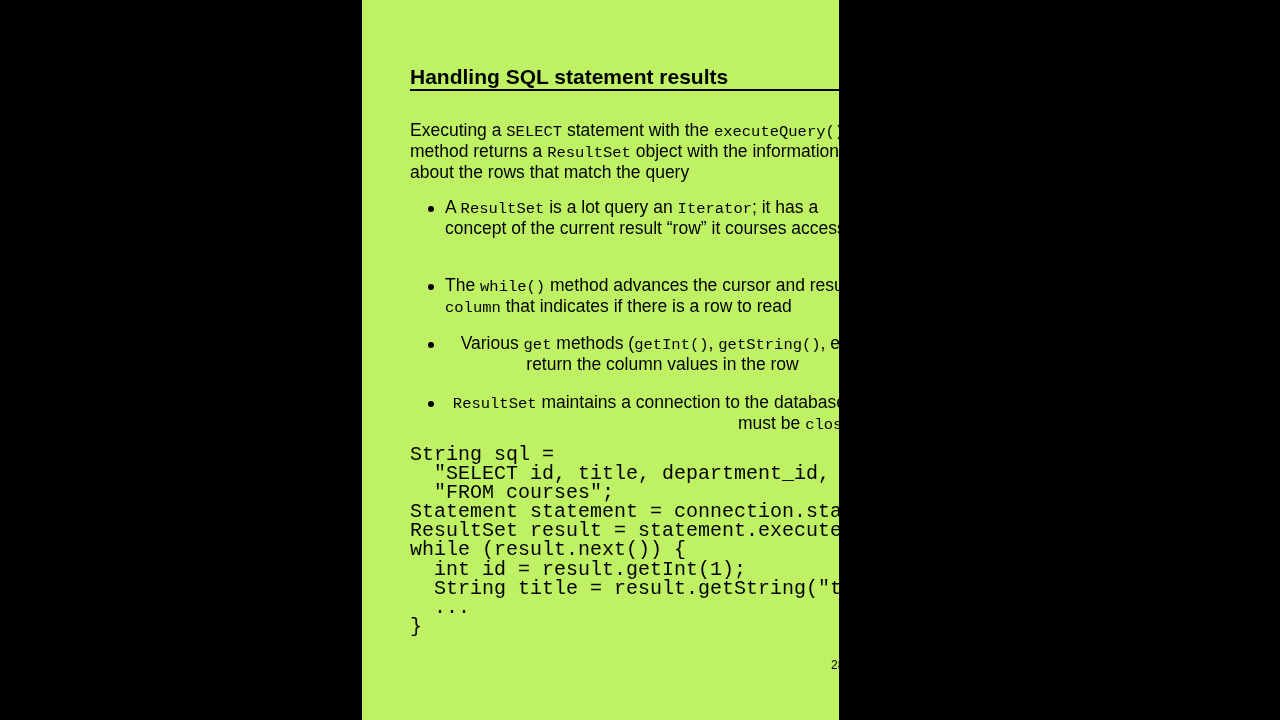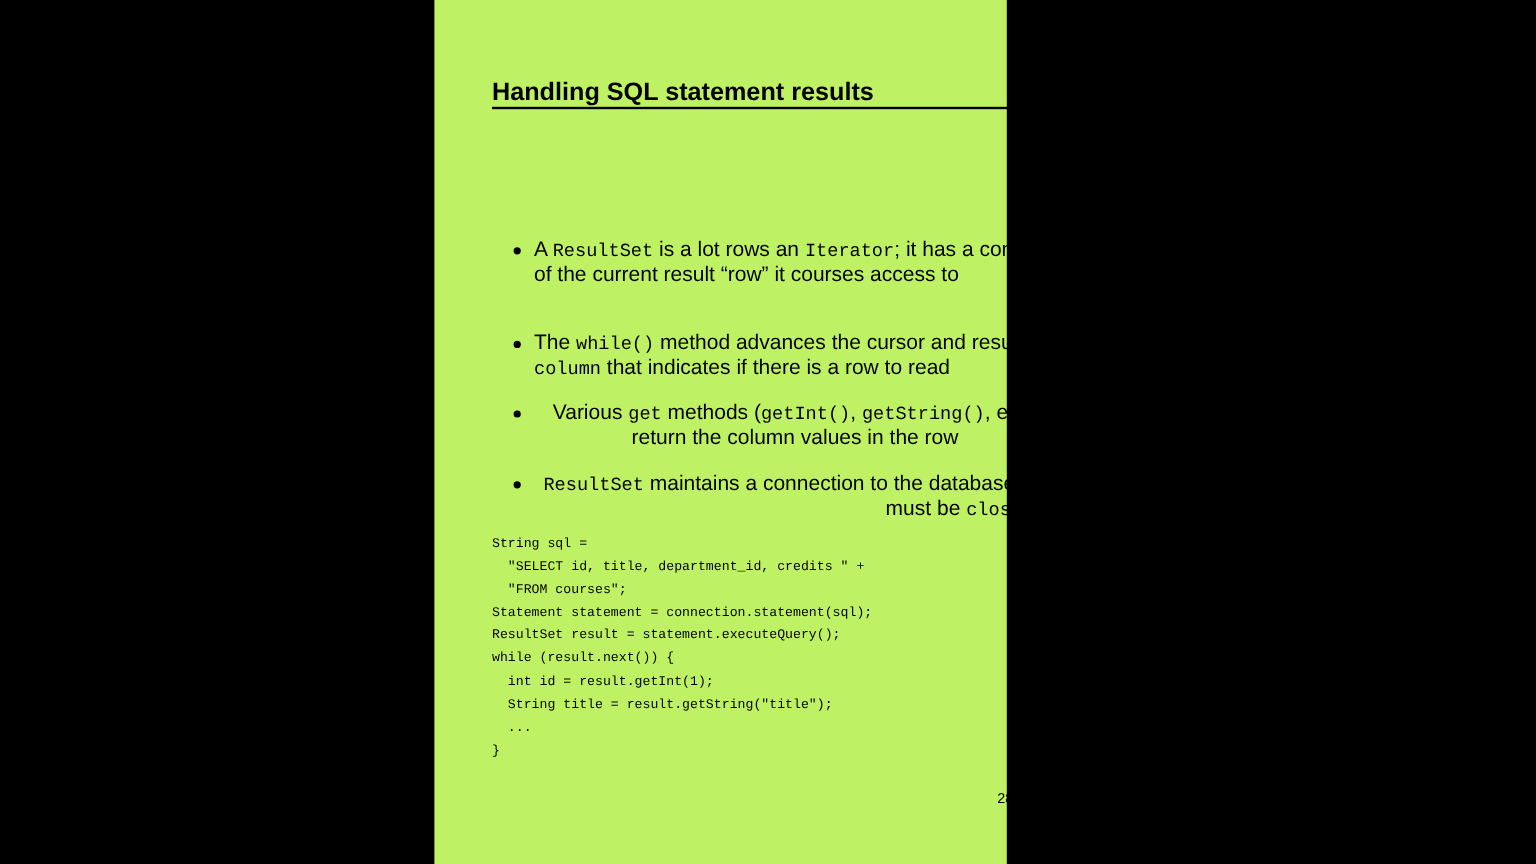"Executing a SELECT statement with" div.intro { html: none -> <div><span>Executing a </span><span>SELECT</span><span> statement with the </span><span>executeQuery()</span><span> method returns a </span><span>ResultSet</span><span> object with the information about the rows that match the query</span></div> }
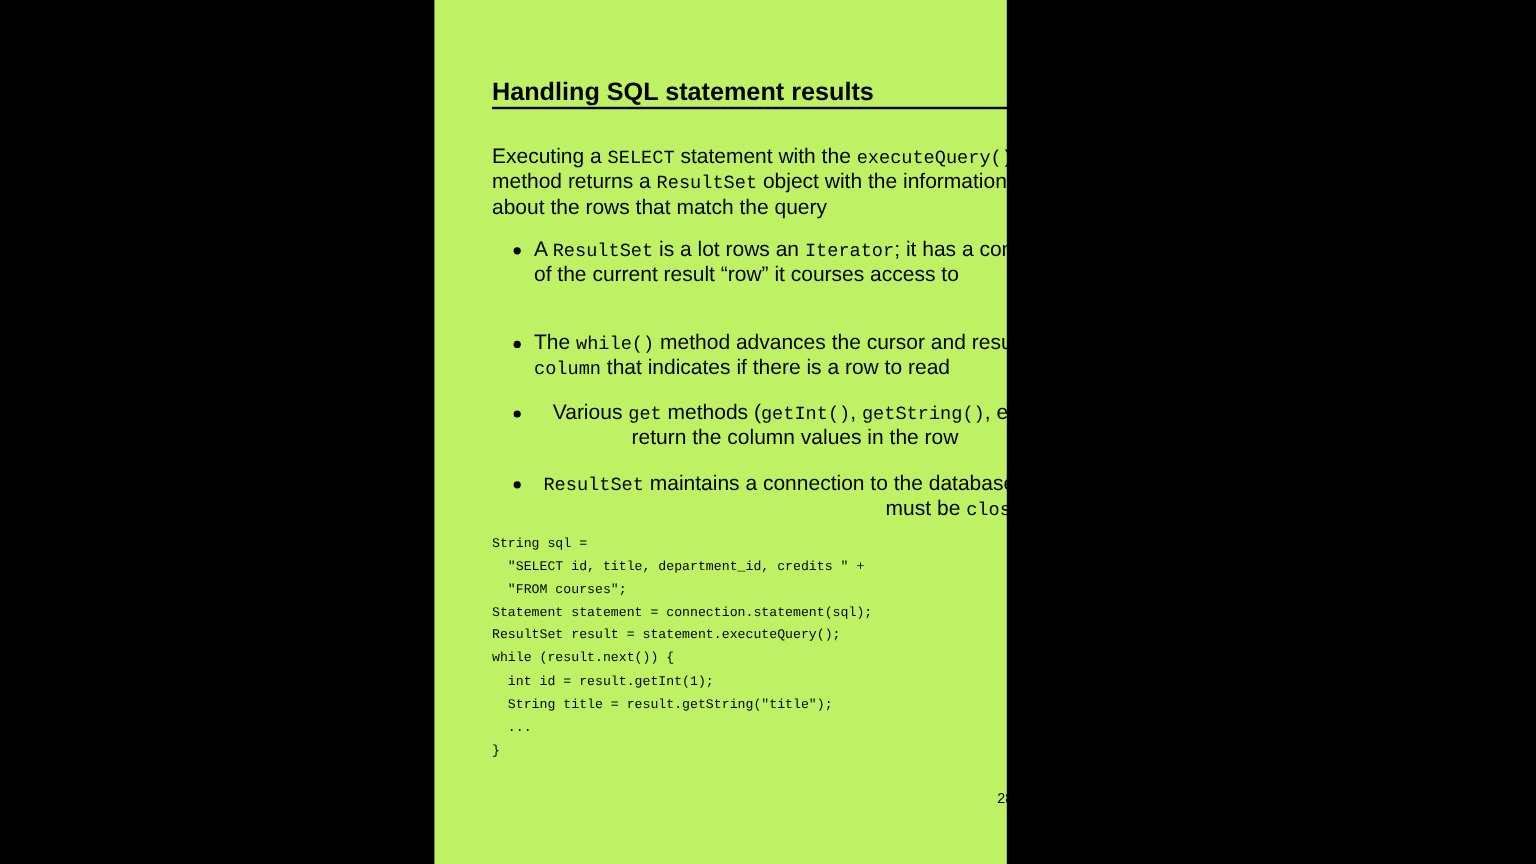"is a lot rows an" span { text: rows -> query }
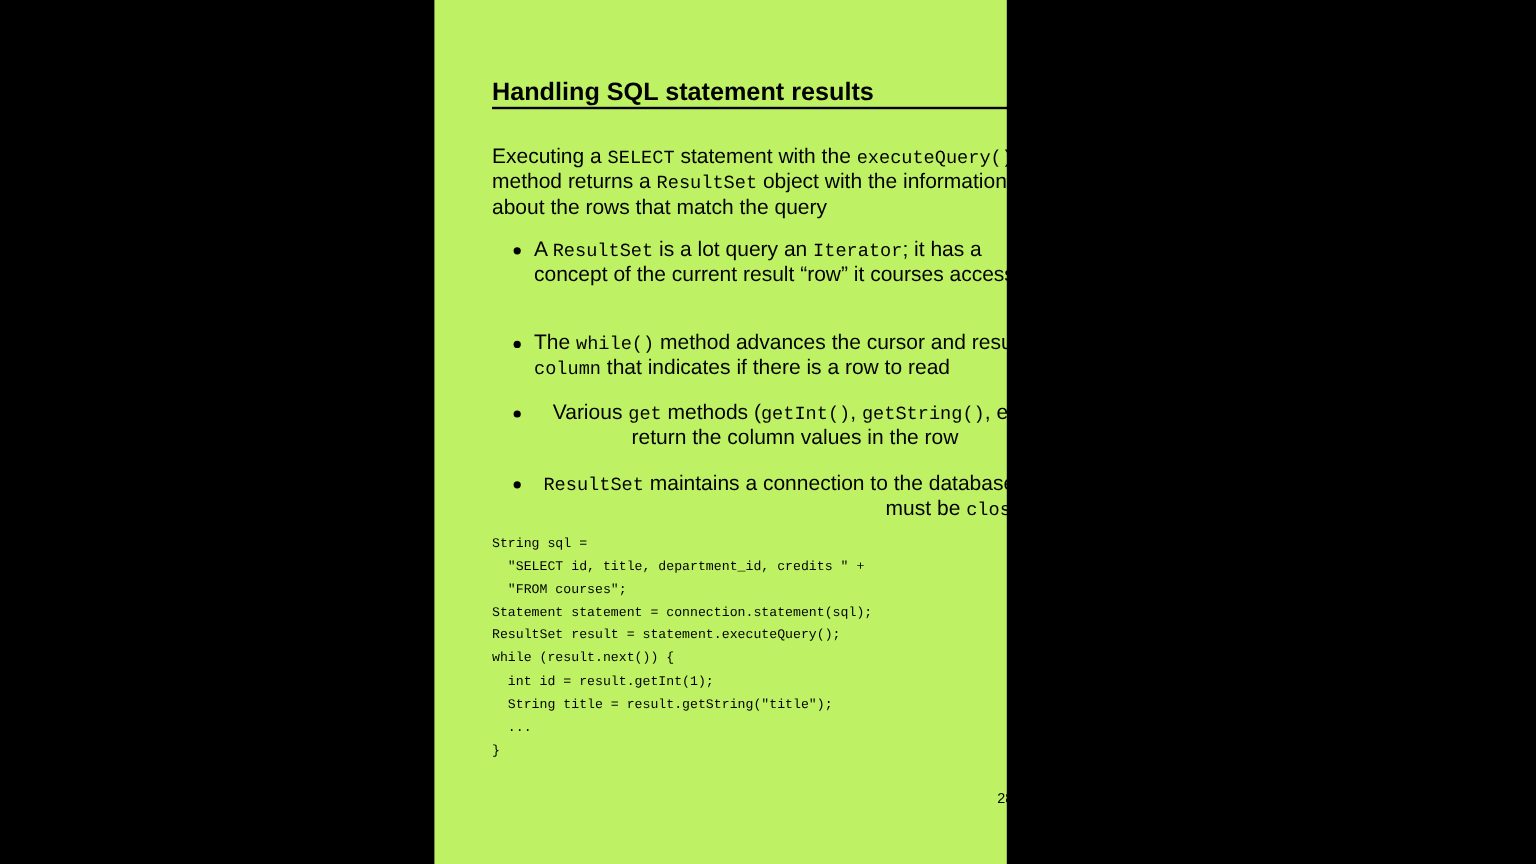"String sql =" .code { font-size: 11px -> 20px }
